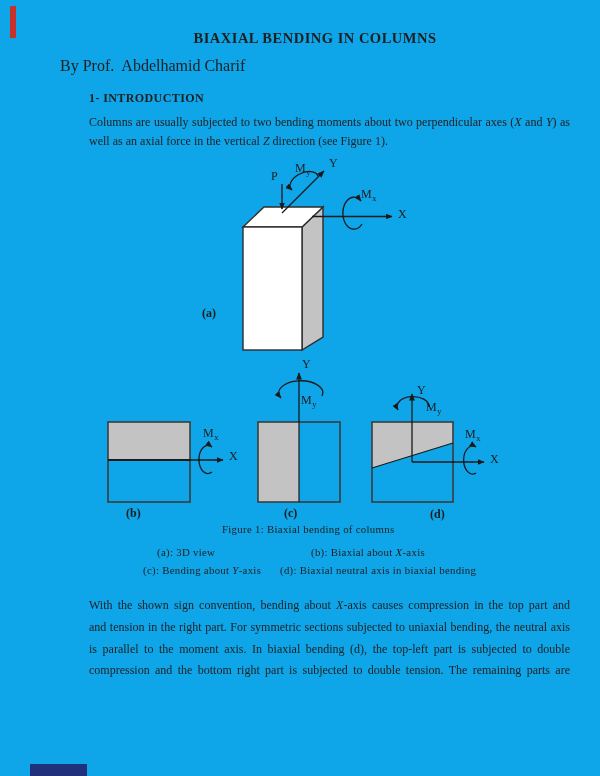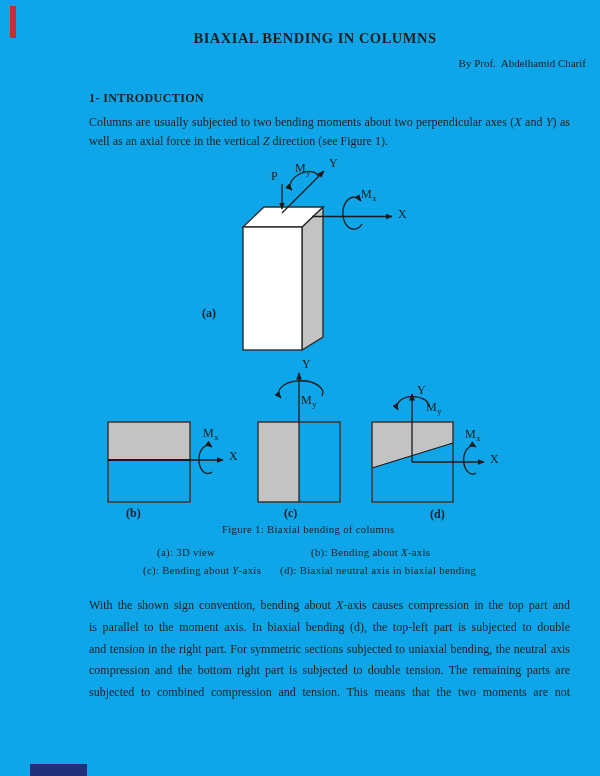"By Prof. Abdelhamid Charif" .byline { font-size: 11px -> 16px; left: 76px -> 60px; text-align: right -> left }
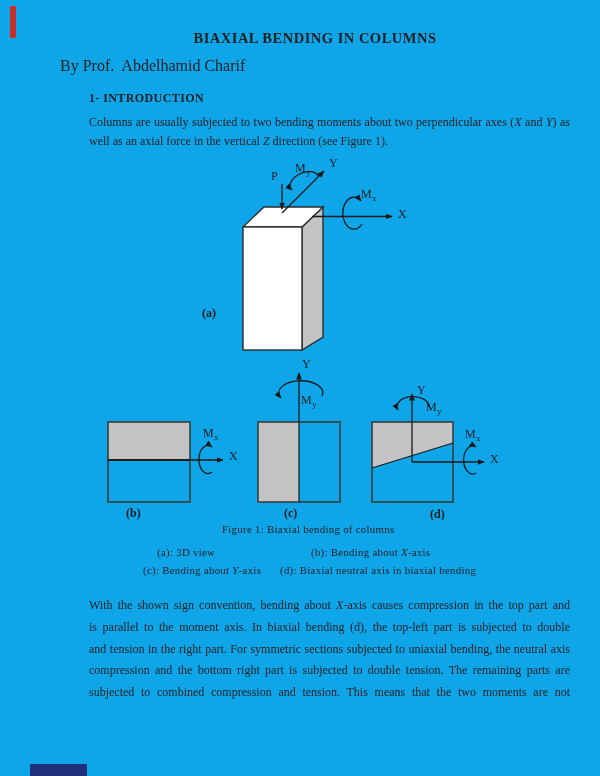"(b): Bending about" span { text: Bending -> Biaxial }
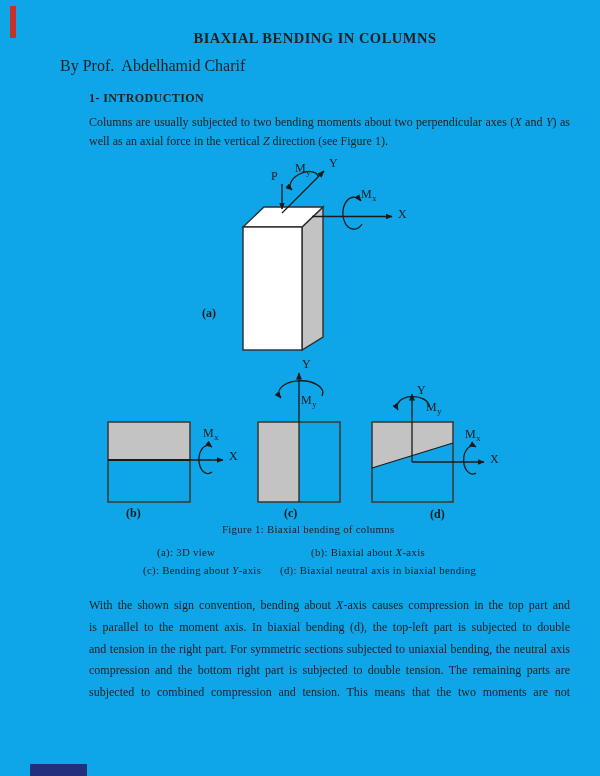"is parallel to the moment" div.line { order: before "and tension in the right" -> after "and tension in the right" }
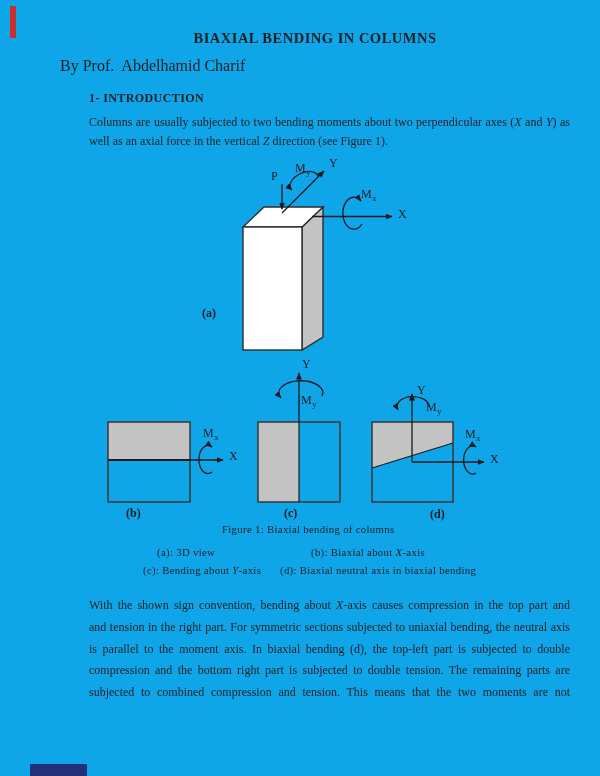"subjected to combined compression and" div.line { html: <div><span>subjected to combined compression and tension. This means that the two moments are not</span></div> -> none }
